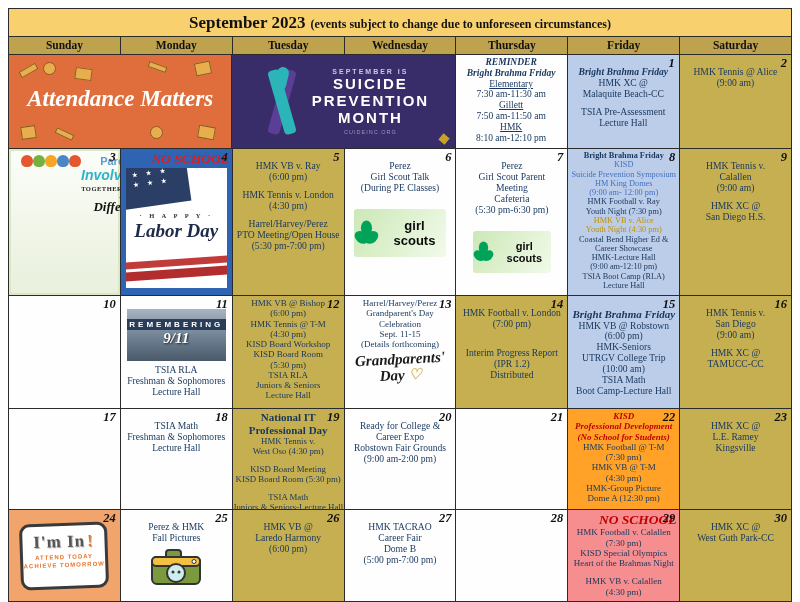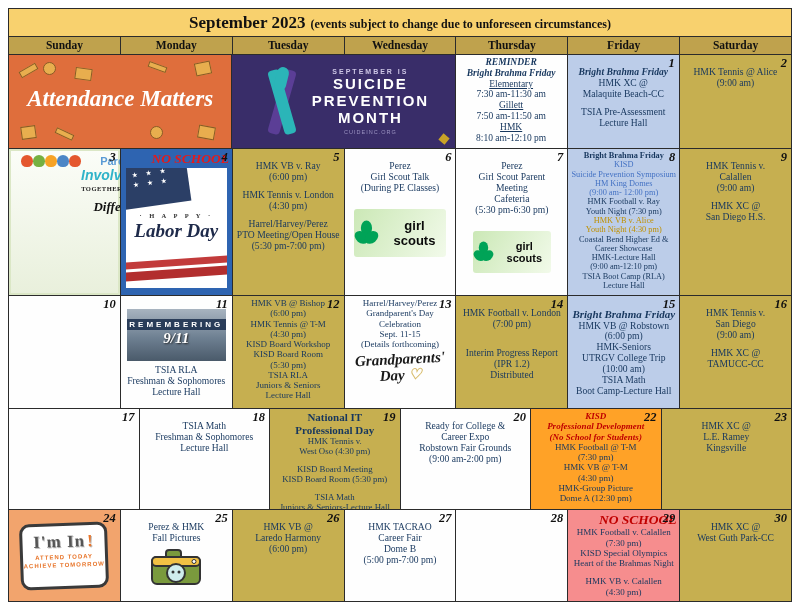"21" div.cell { html: none -> <div> <span>21</span> </div> }
